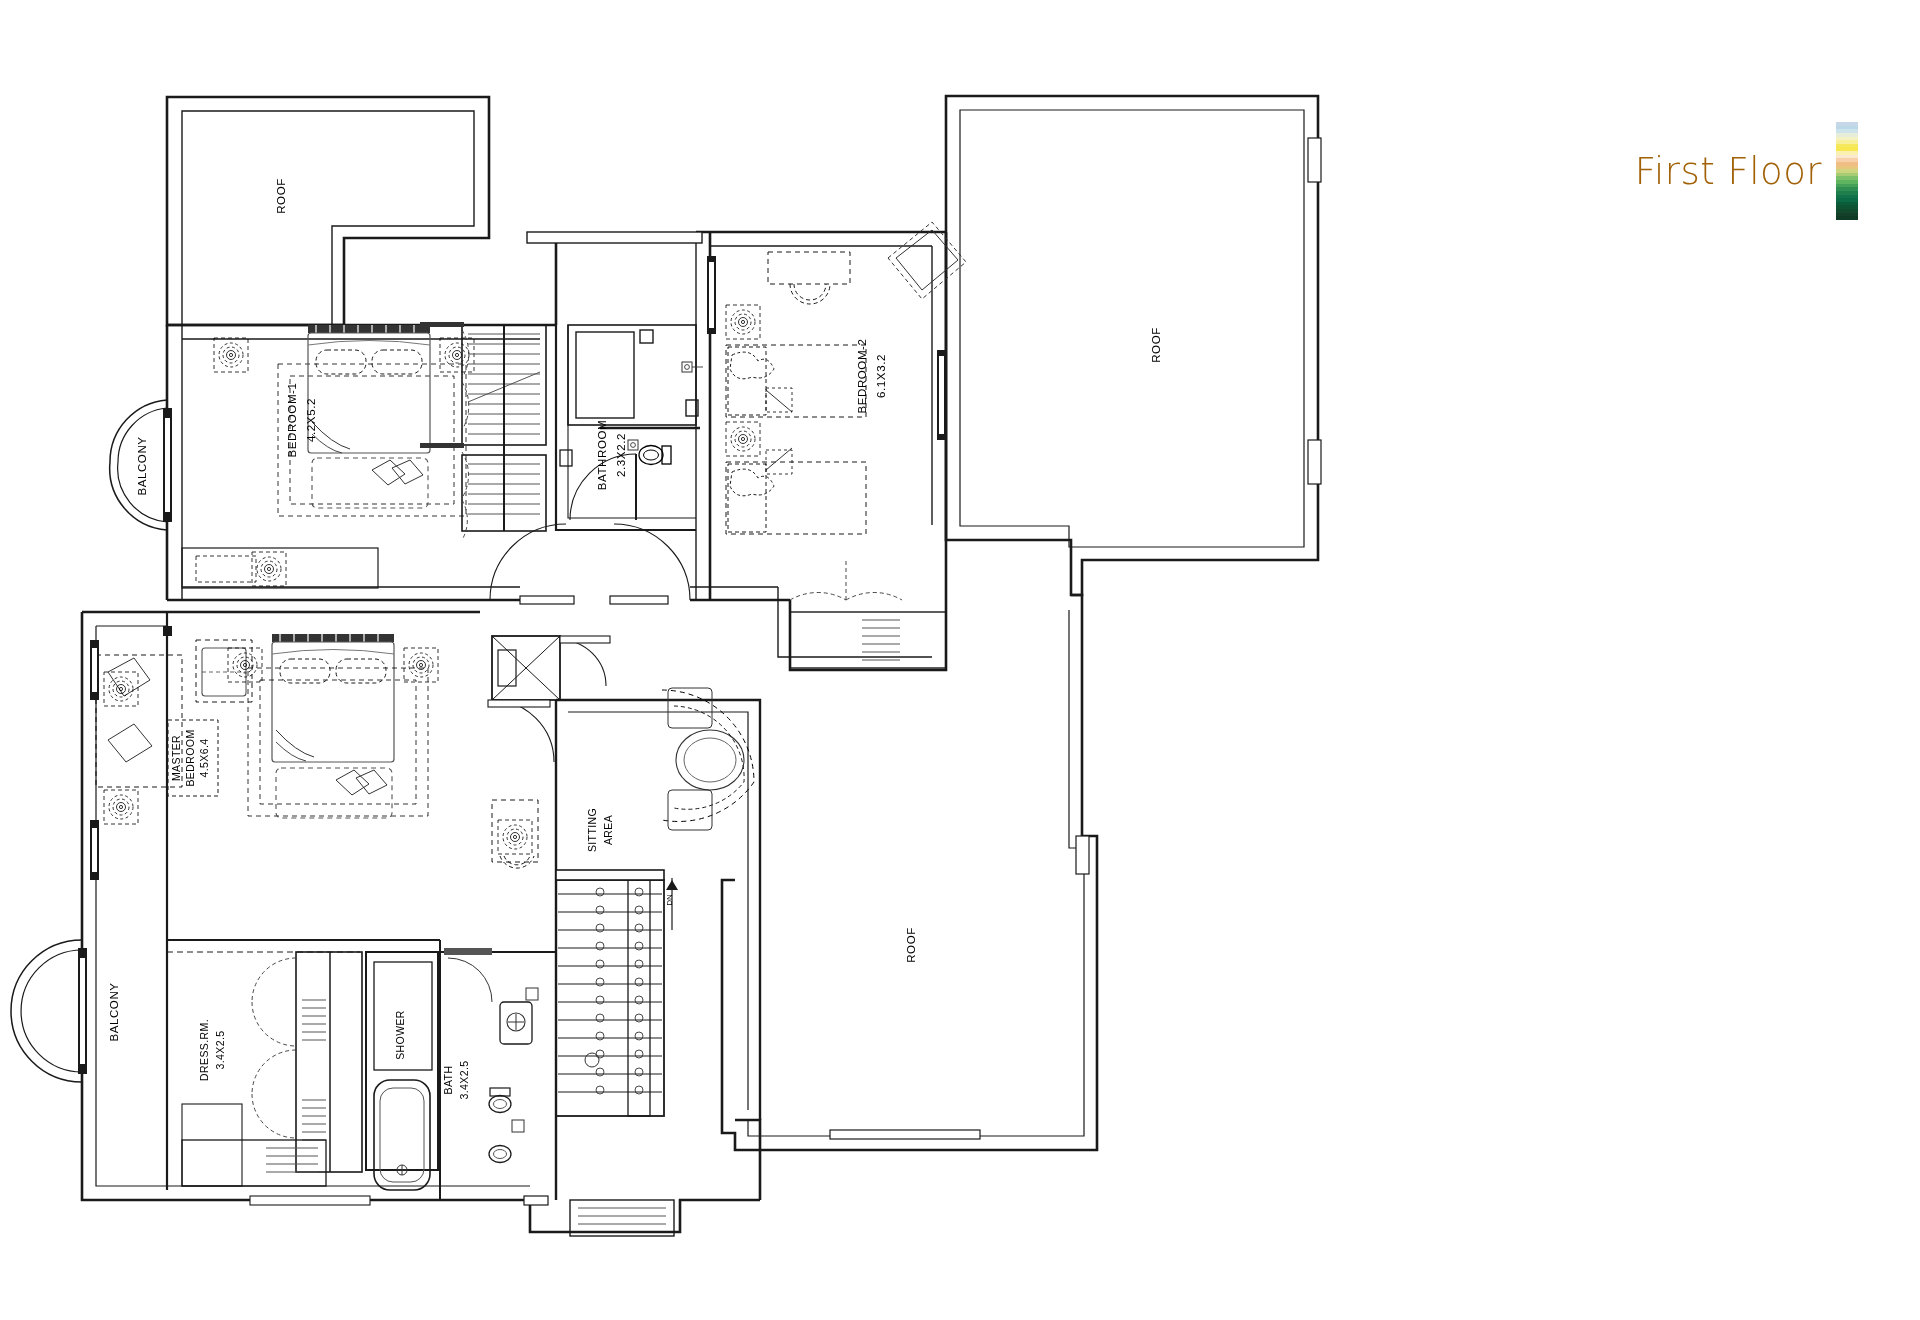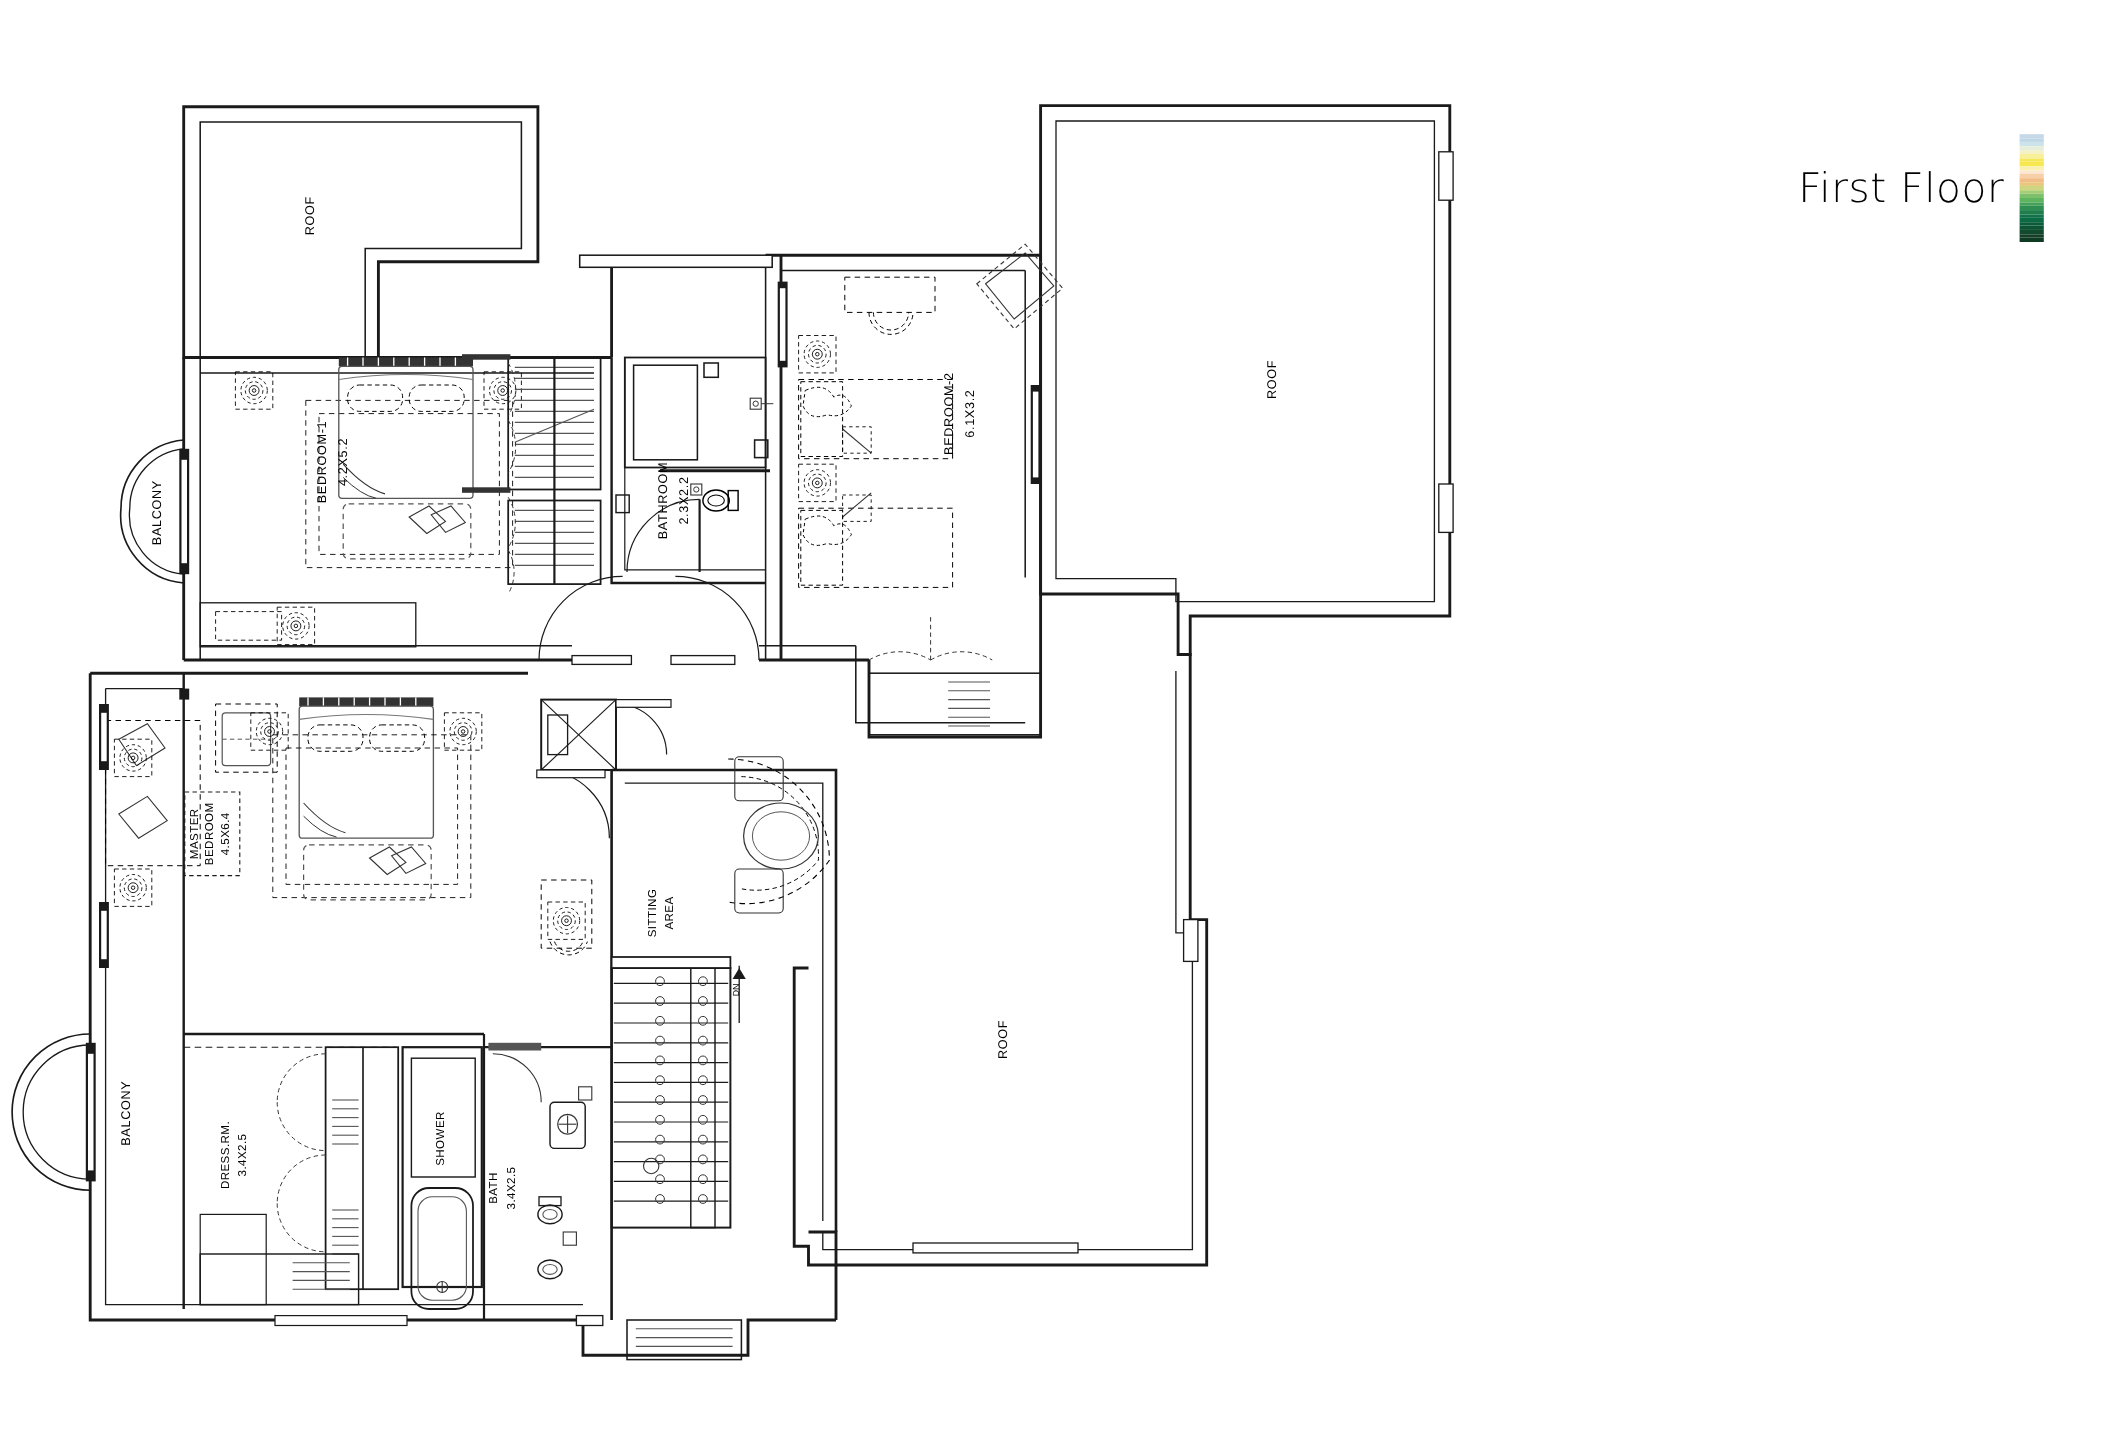"First Floor" .title-text { color: #000000 -> #a16207 }
